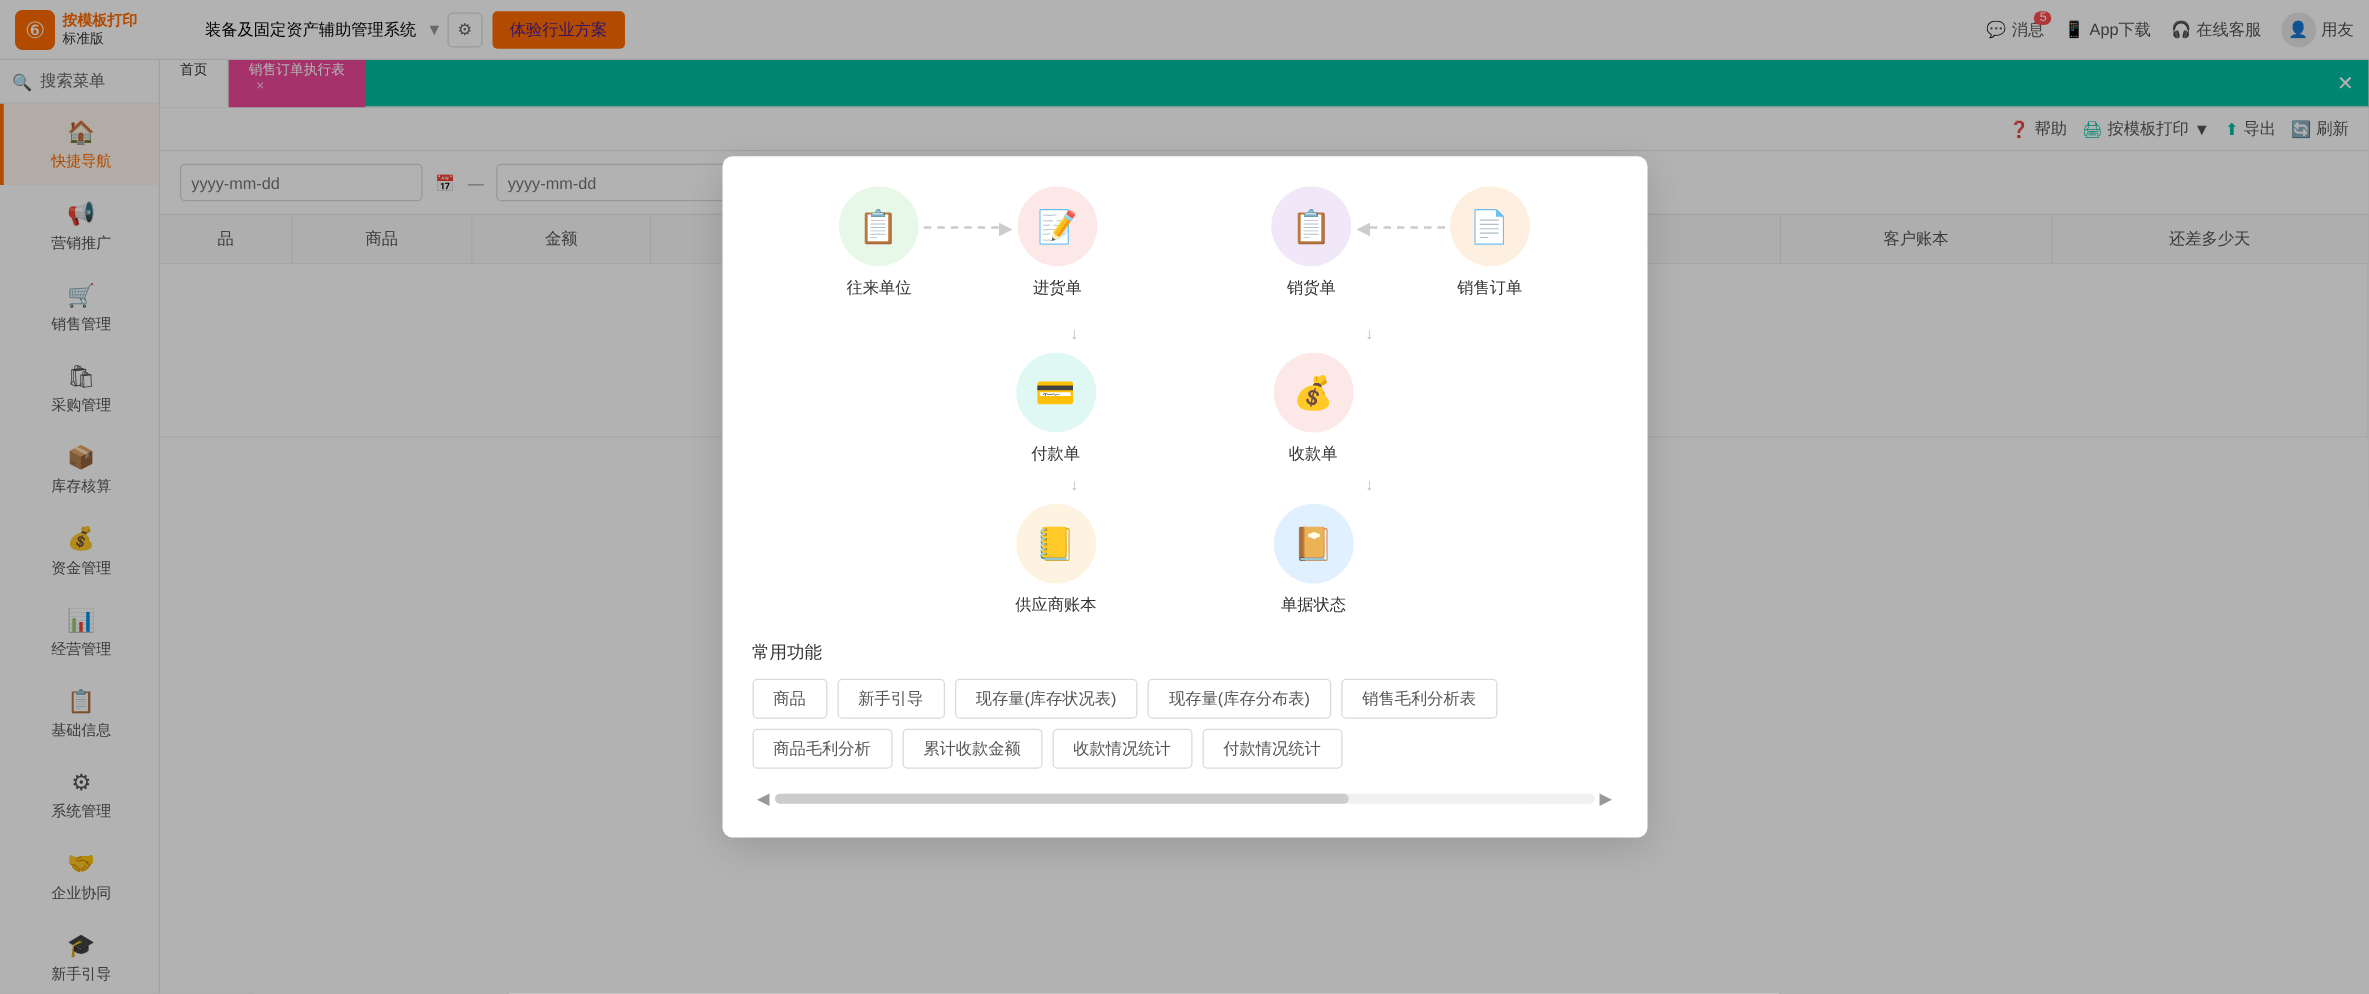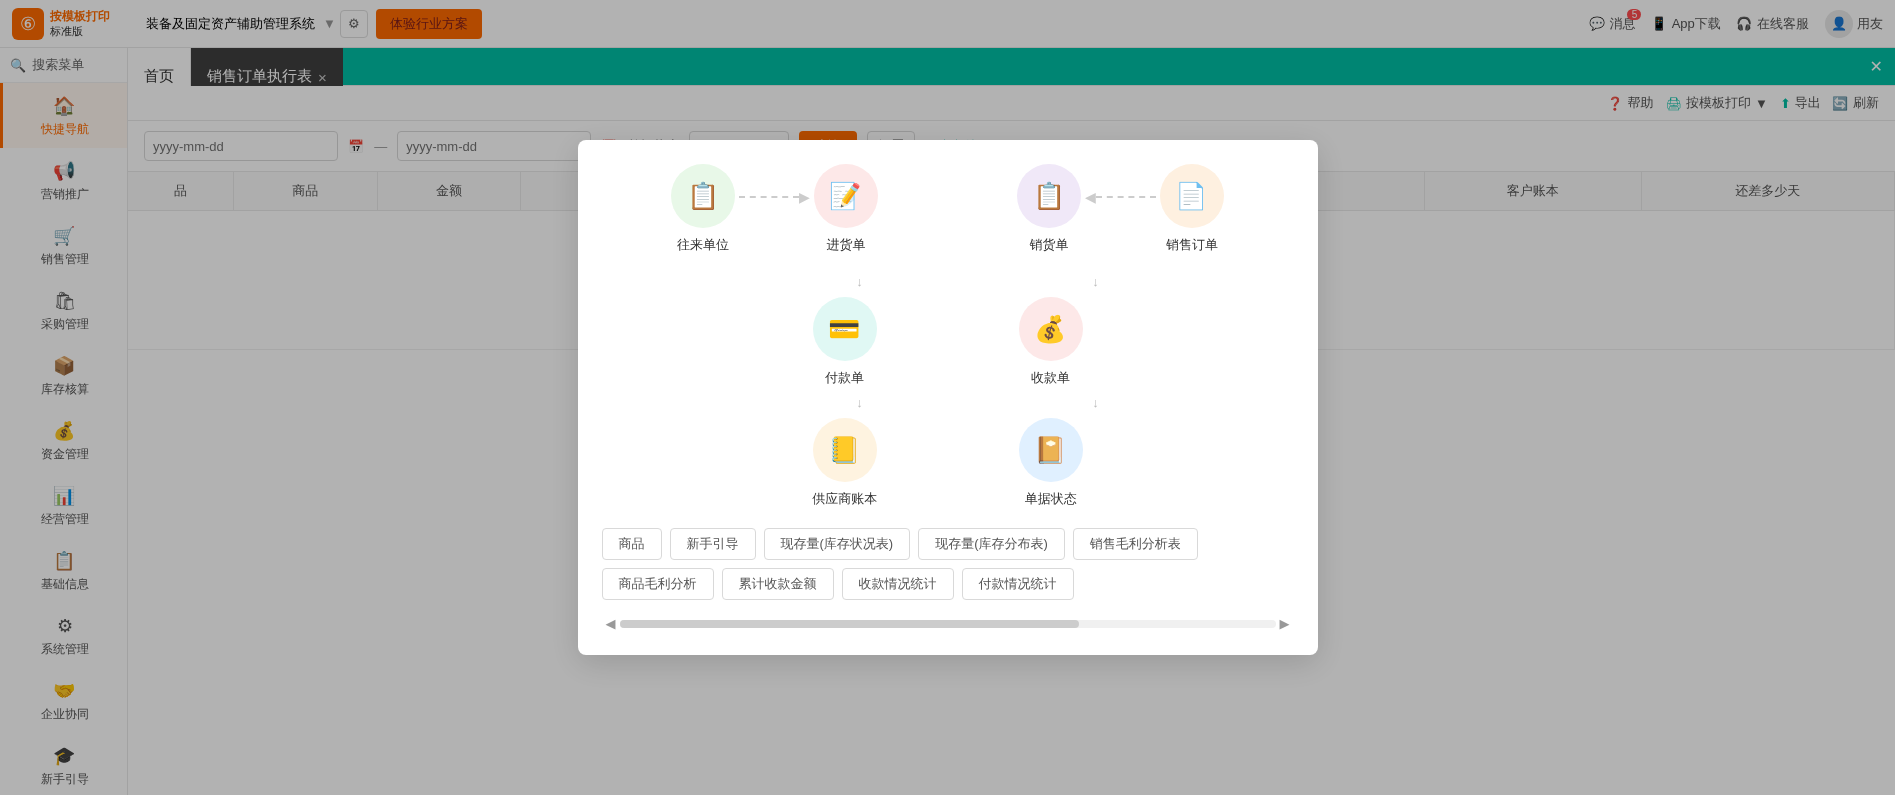"装备及固定资产辅助管理系统" .system-title { margin-left: 6px -> 24px }
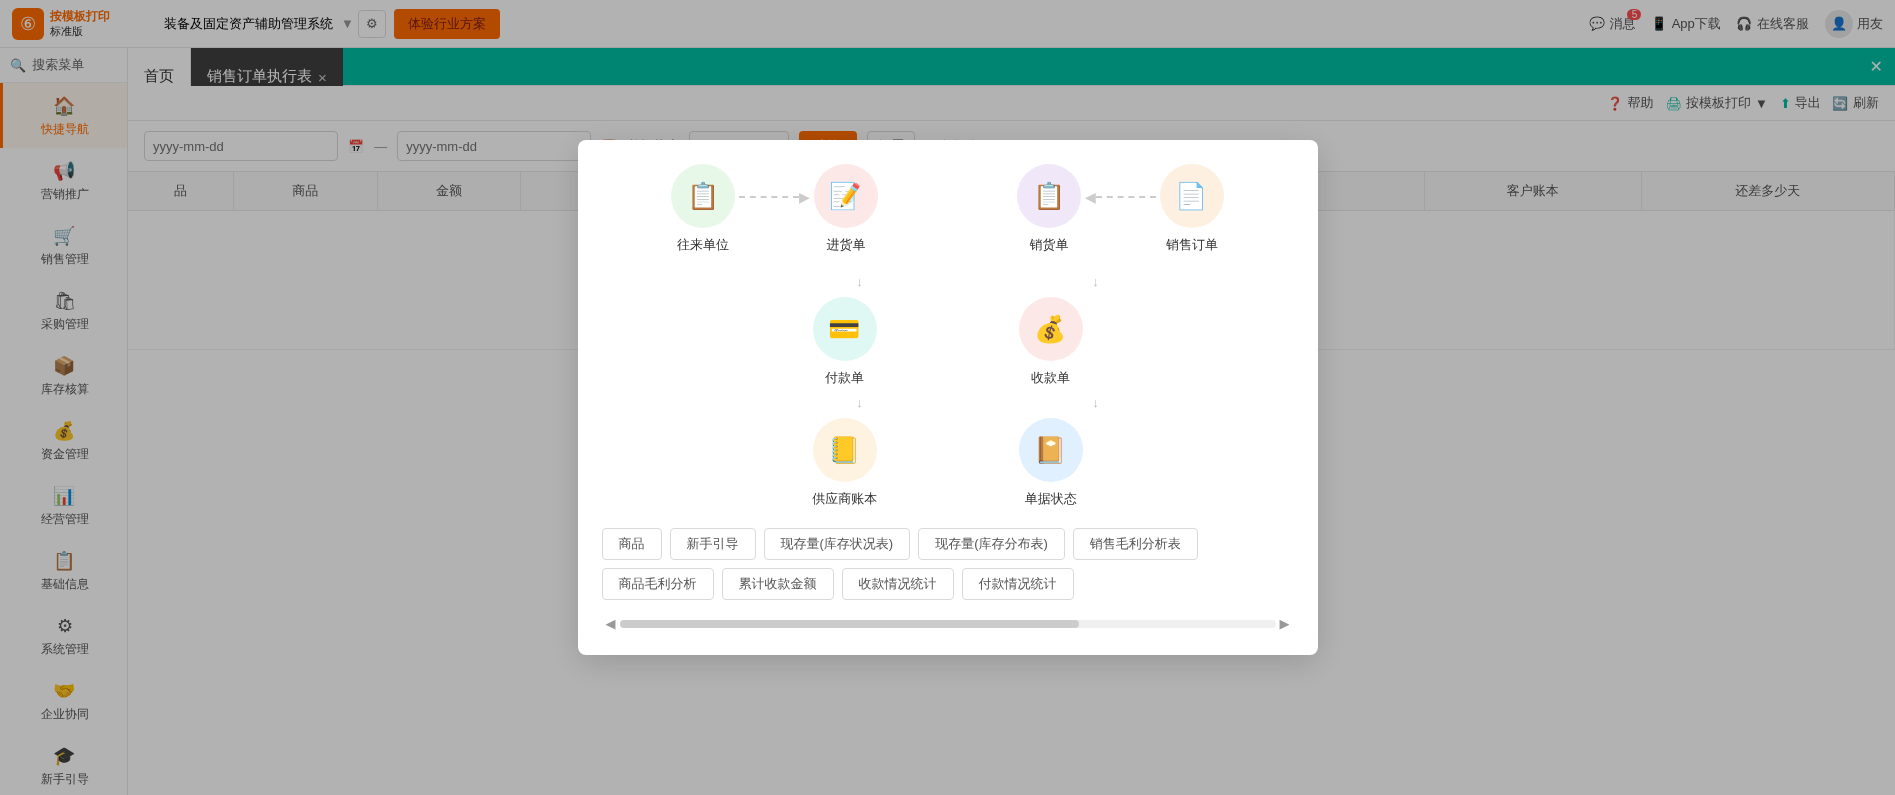"体验行业方案" .experience-btn { color: #7f1d1d -> #4c1d95 }
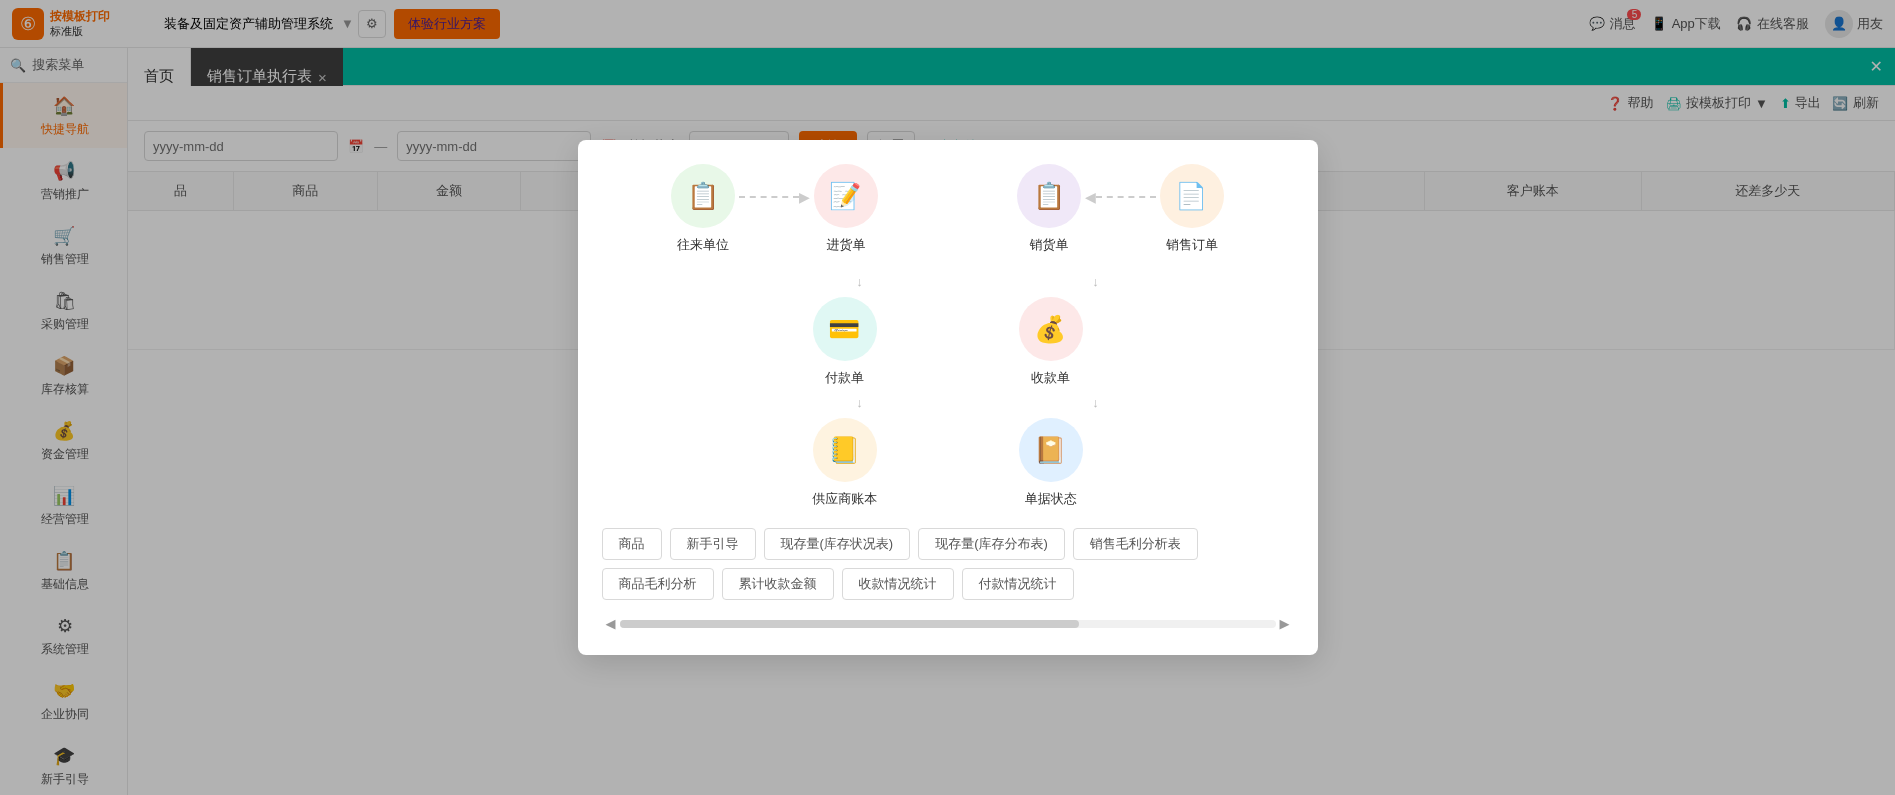"首页" .tab-item { align-items: flex-end -> flex-start; font-size: 15px -> 11px }
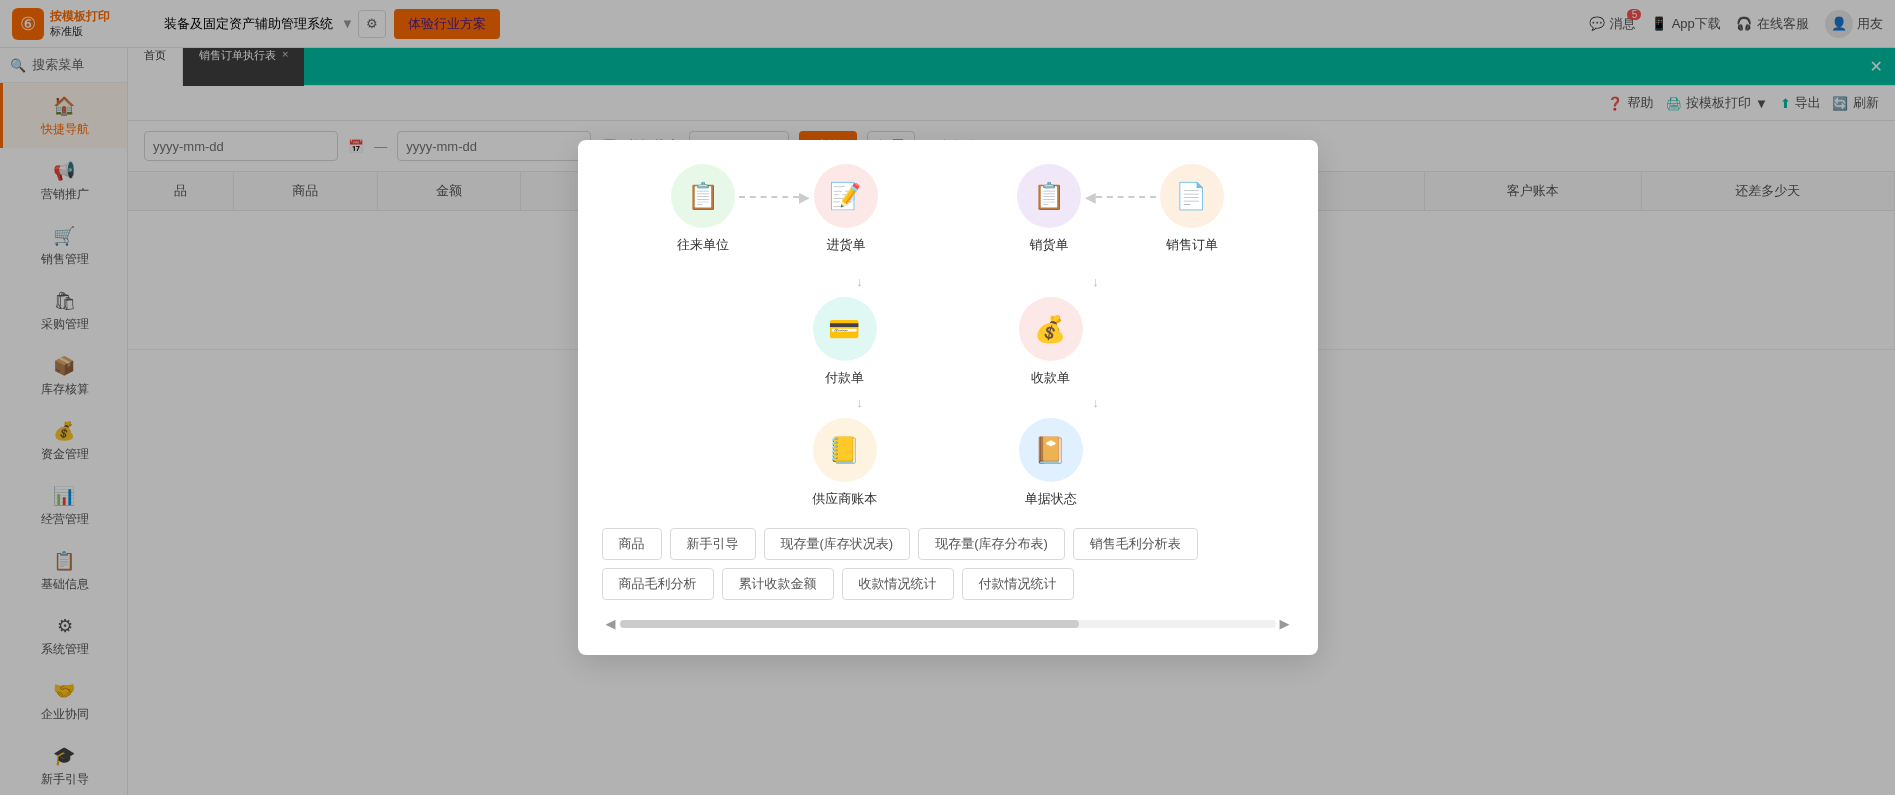"销售订单执行表" div.tab-item { background: #404040 -> #ec4899; flex-direction: none -> column }
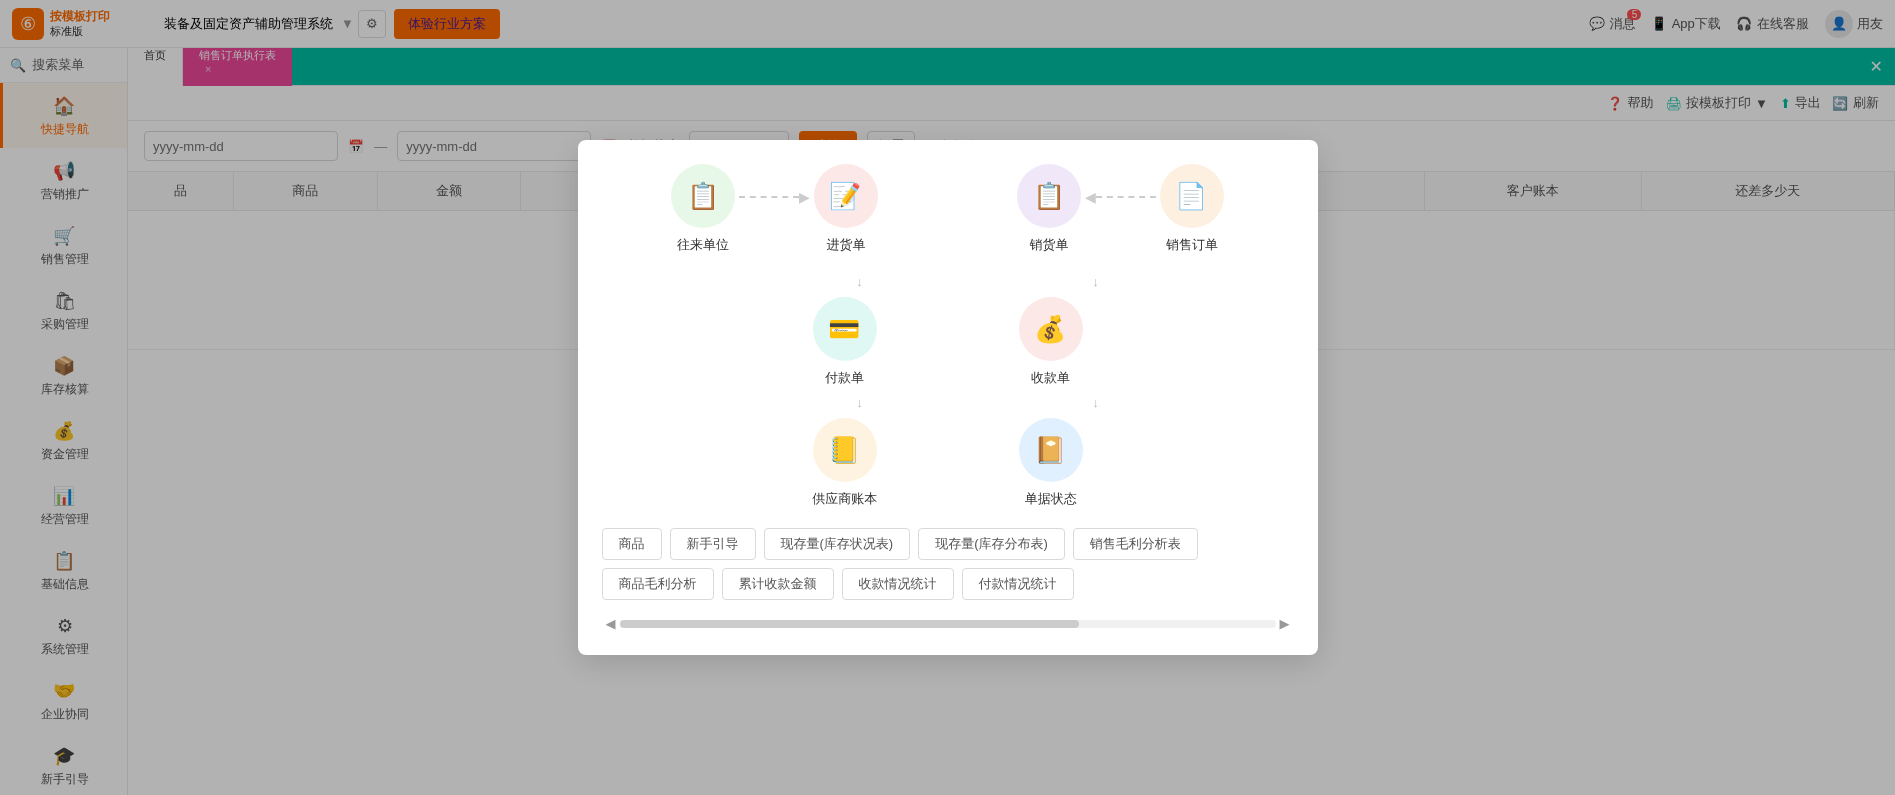"常用功能" div.common-func-title { html: none -> <div>常用功能</div> }
